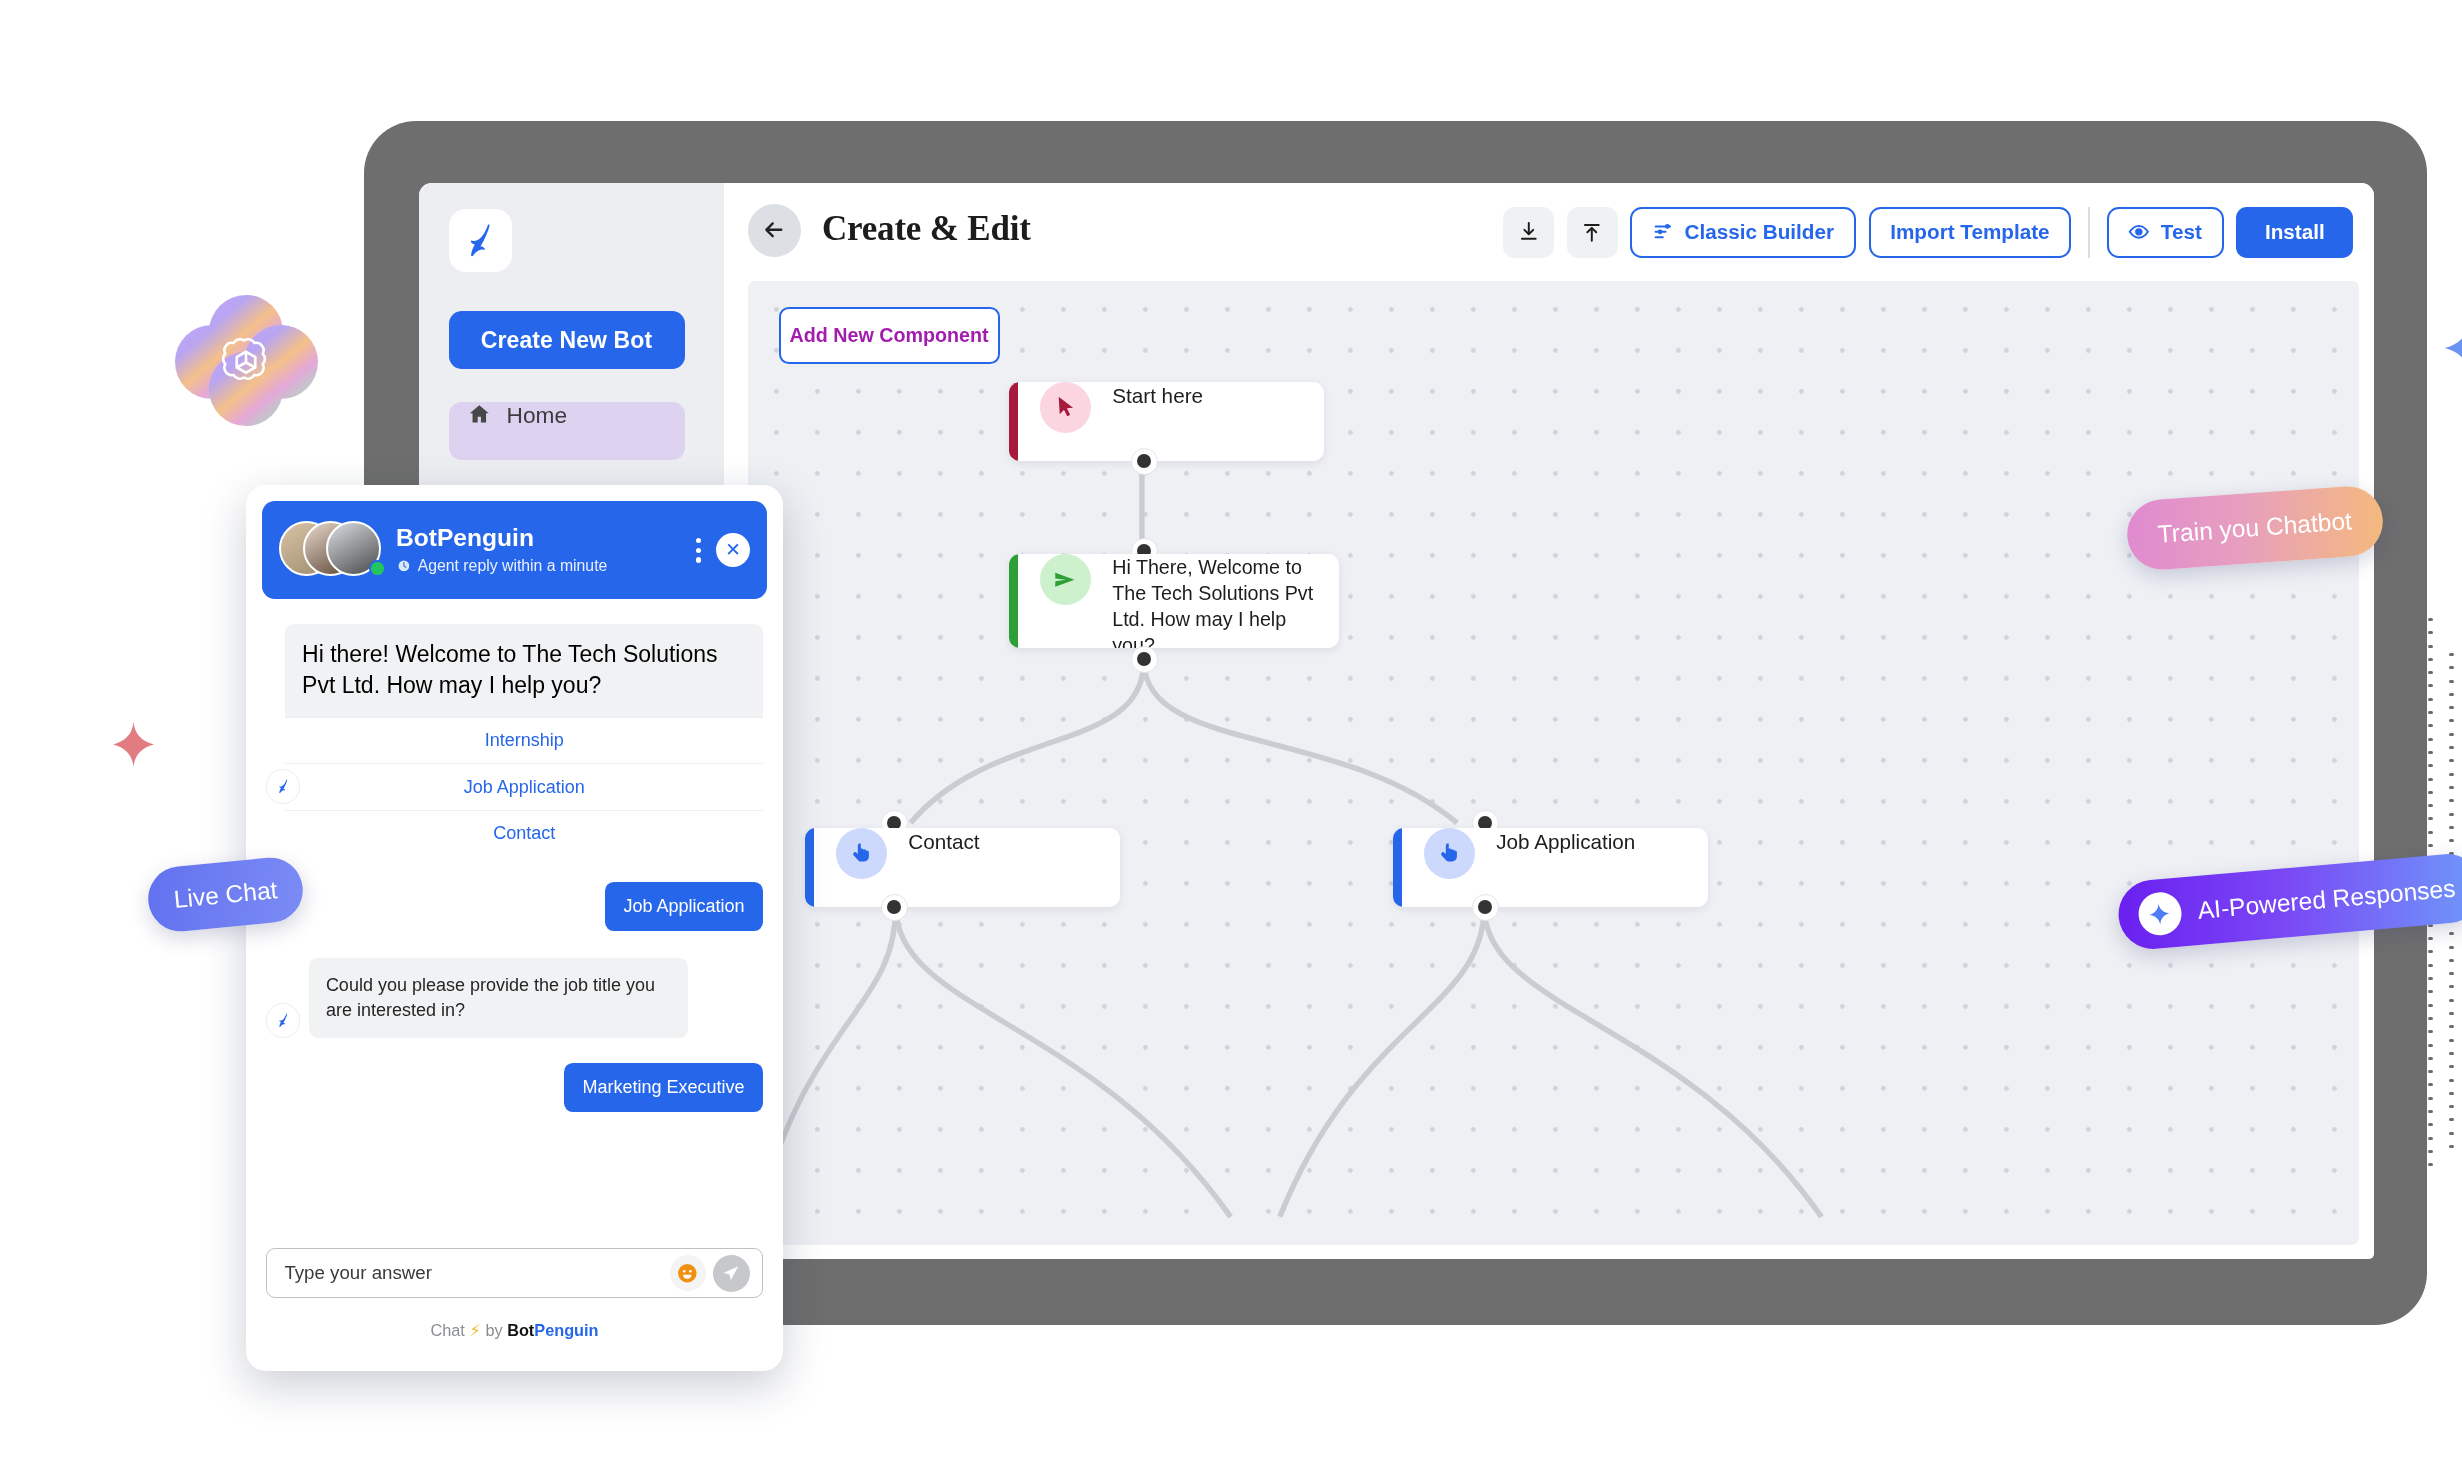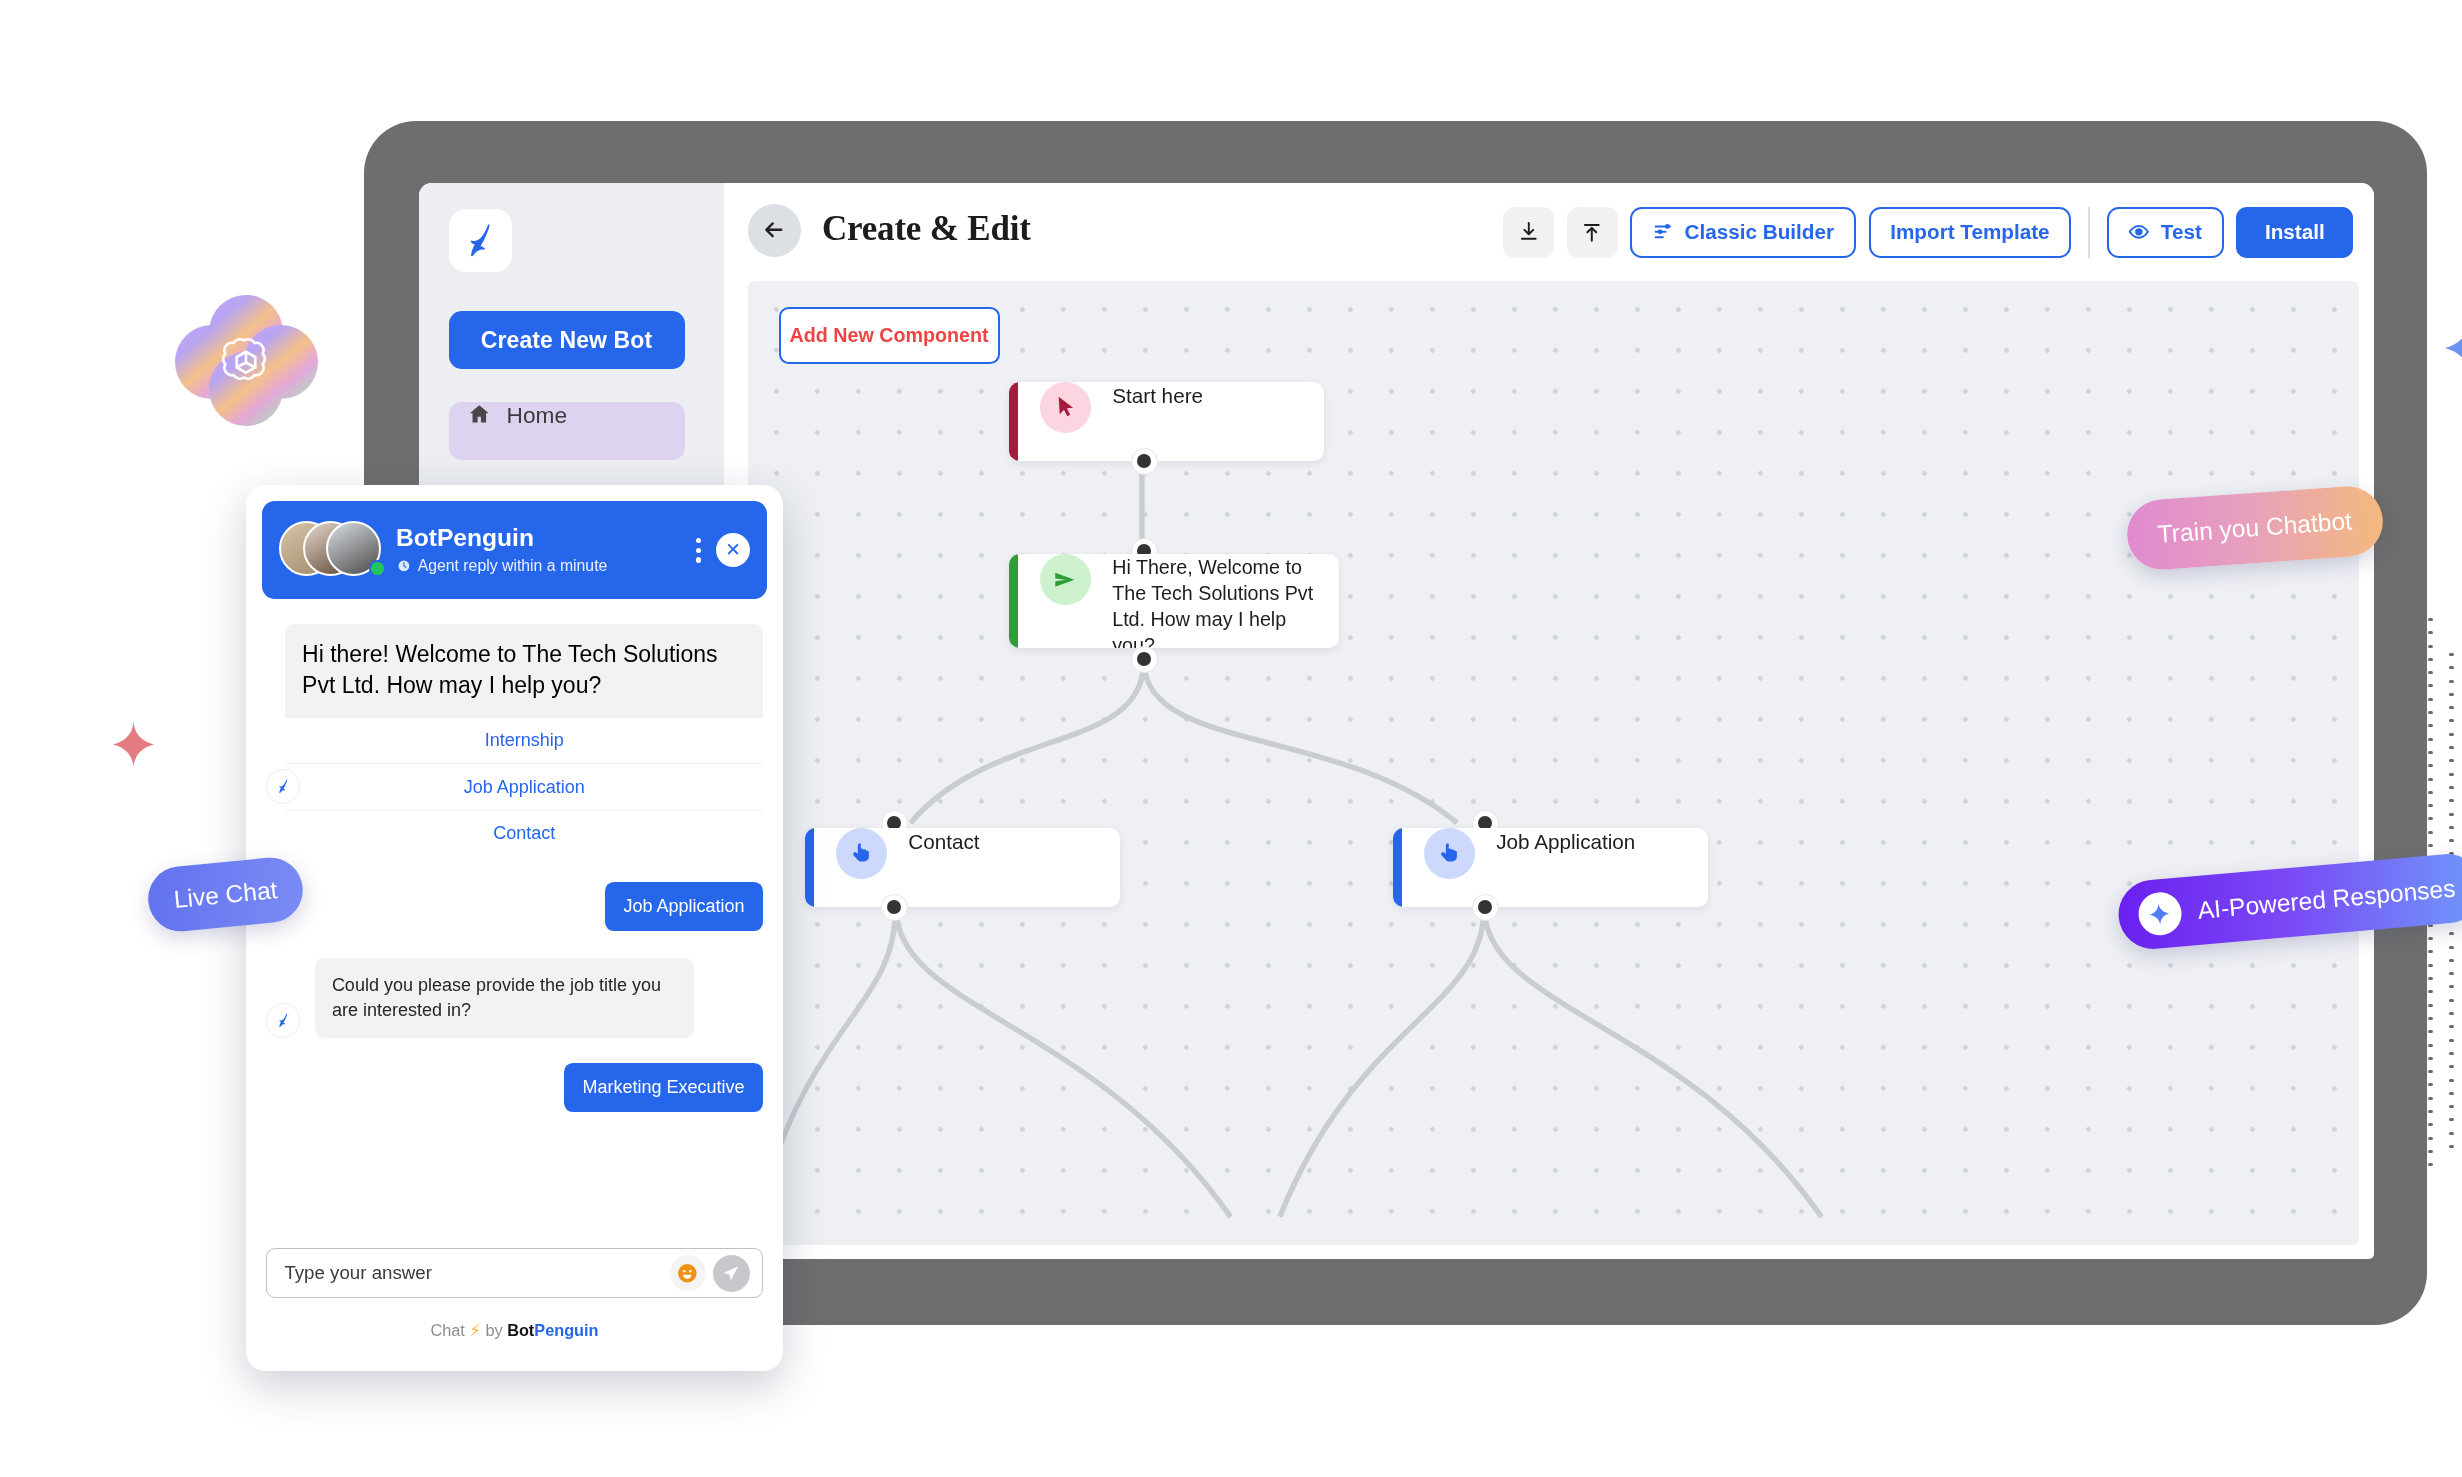"Add New Component" .add-comp { color: #ef4444 -> #a21caf }
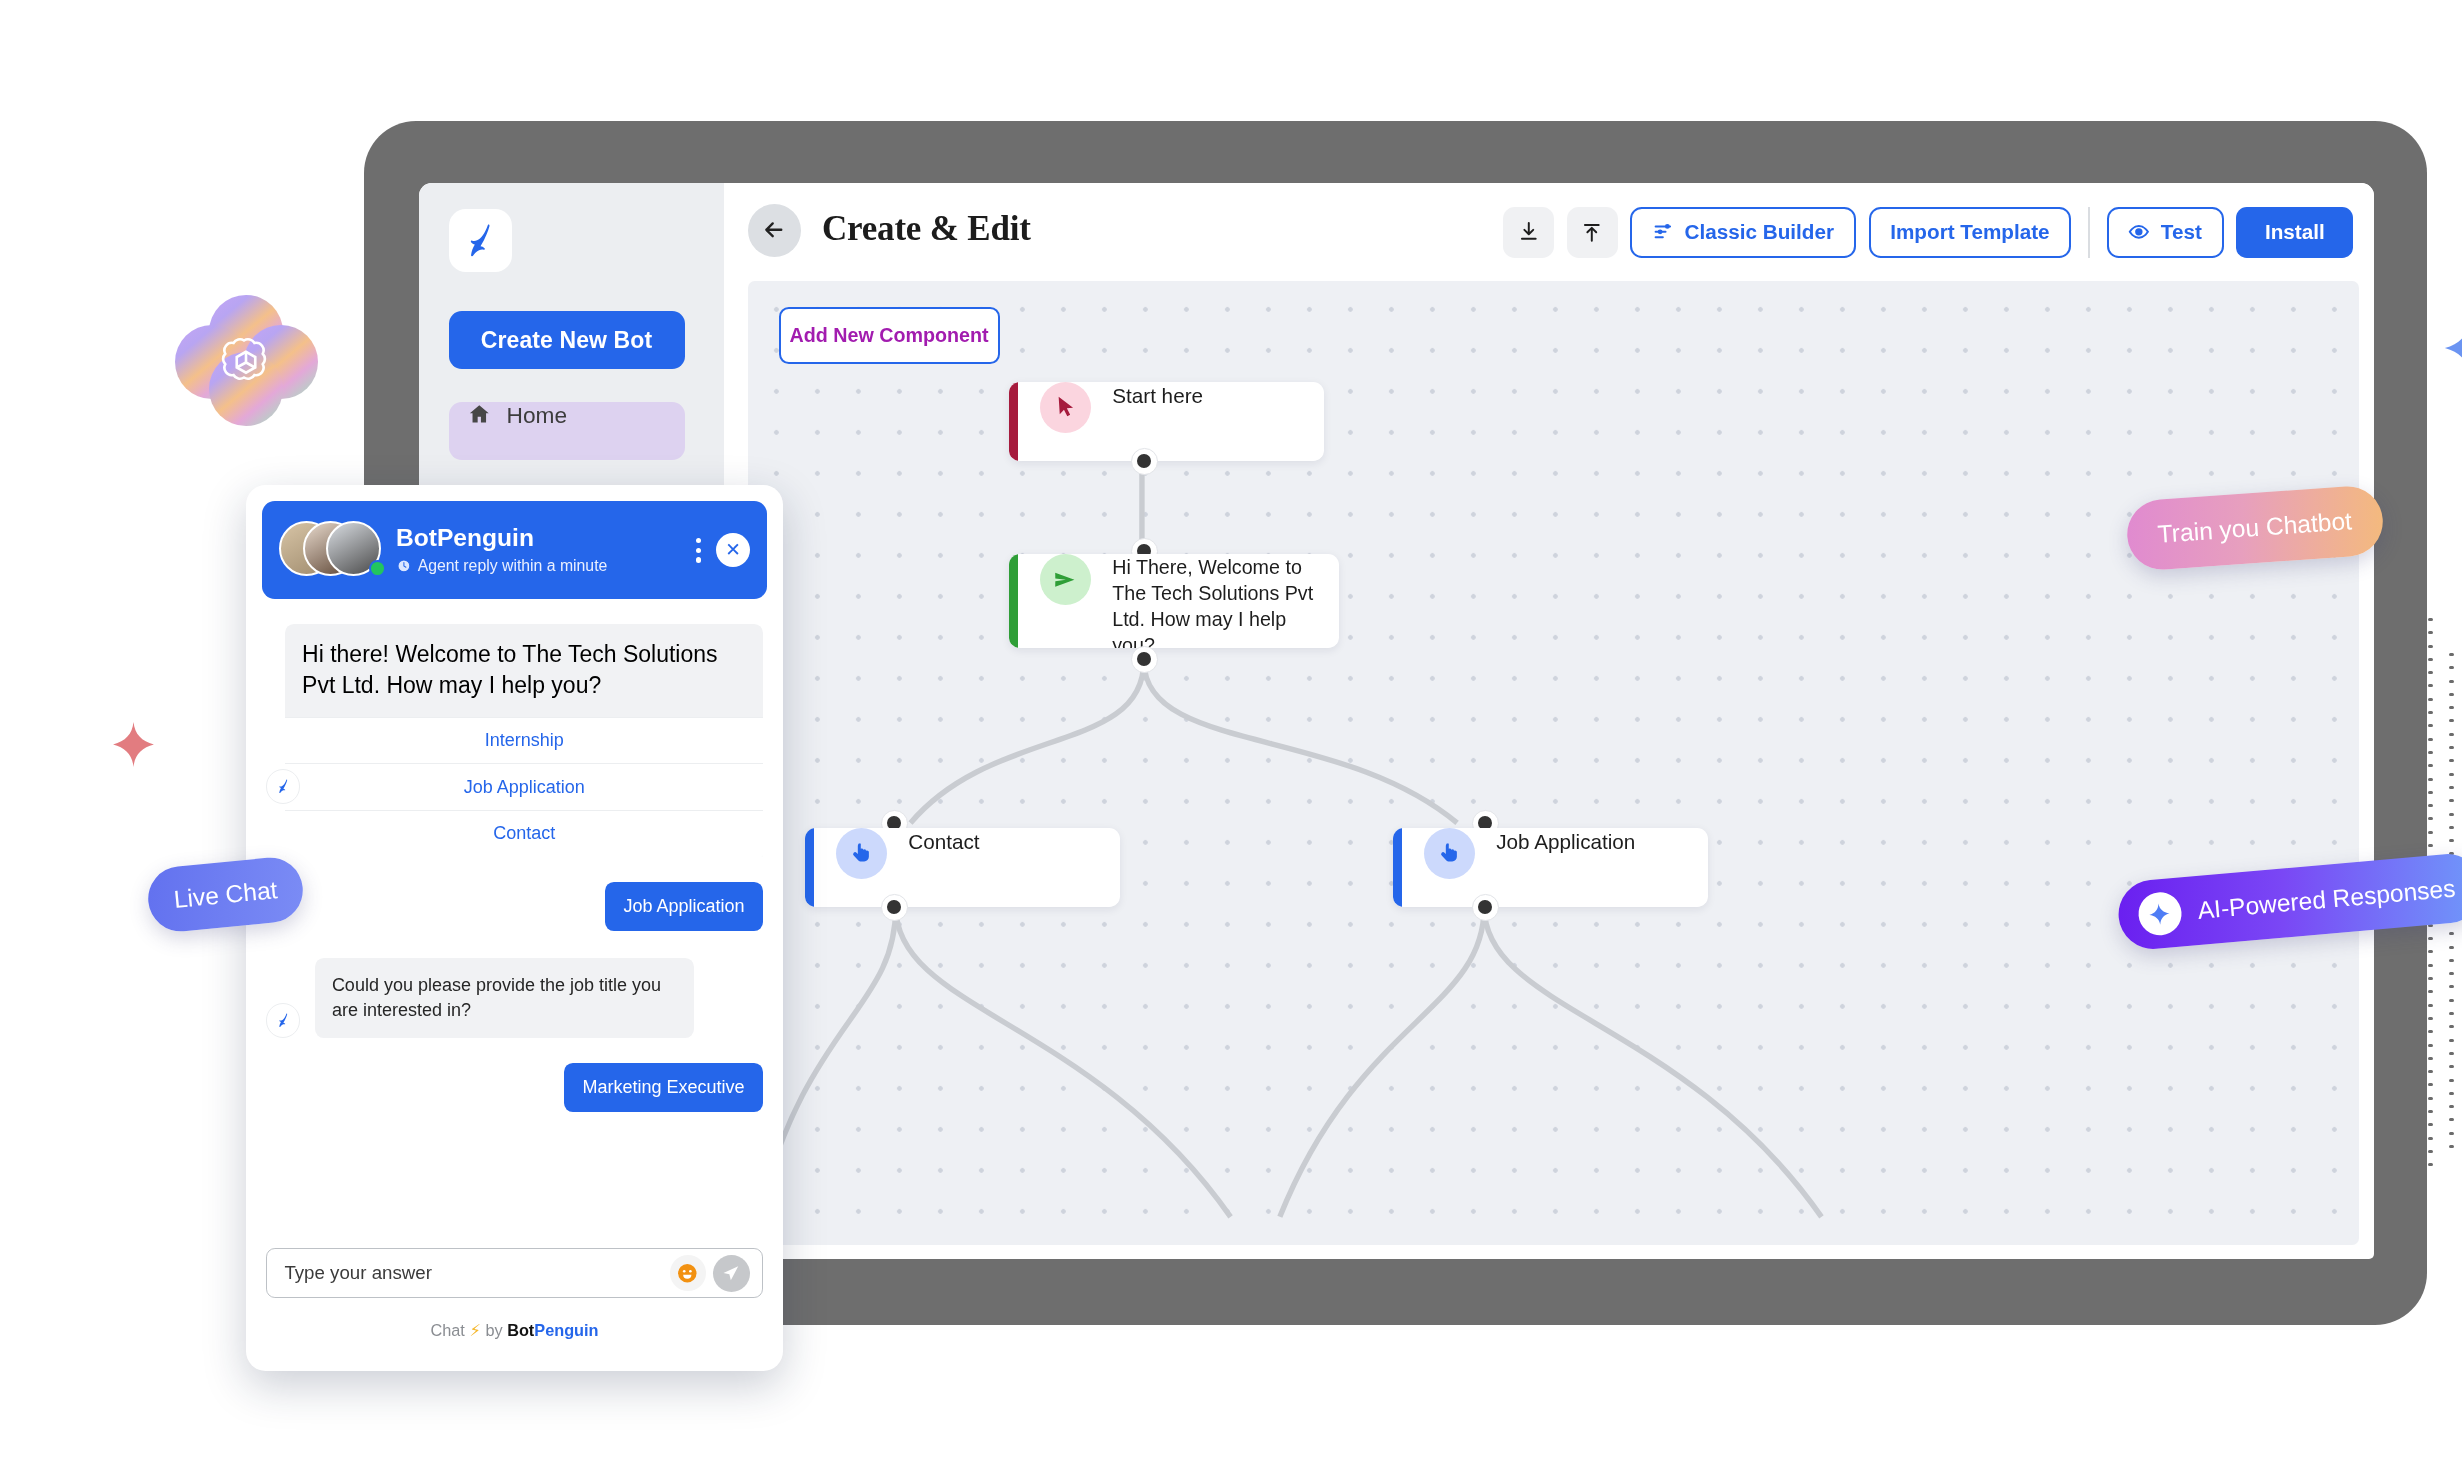"Could you please provide the" .row-bot { gap: 15px -> 9px }
